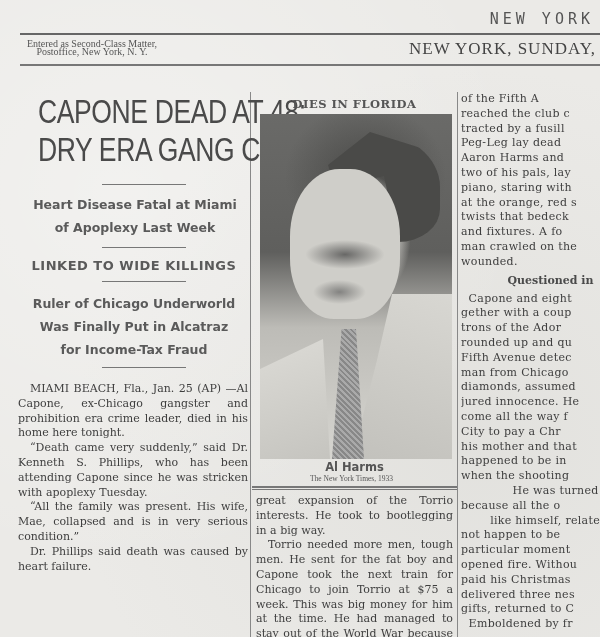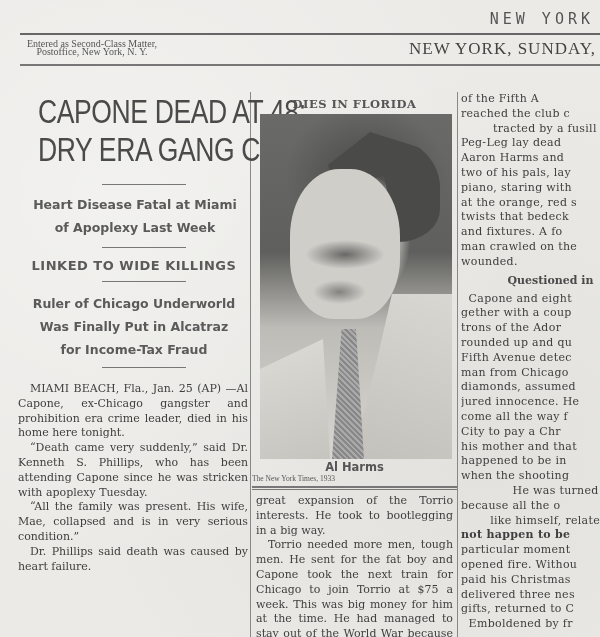"tracted by a fusill" div { margin-left: 32px -> none }
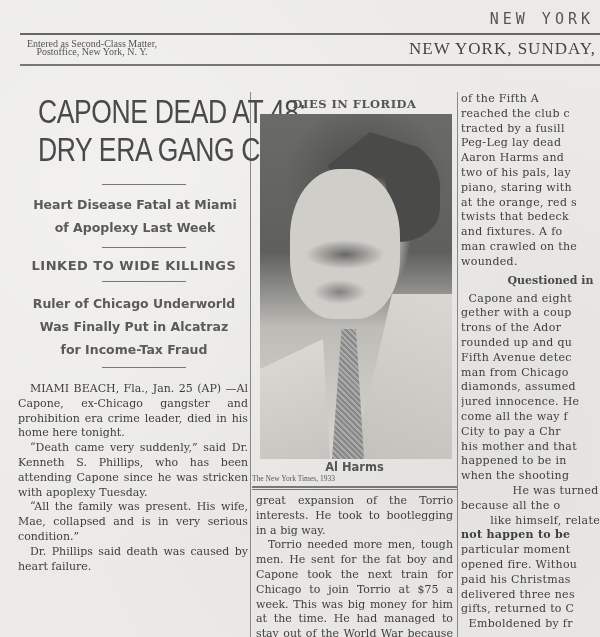"The New York Times, 1933" .caption-credit { text-align: left -> center }
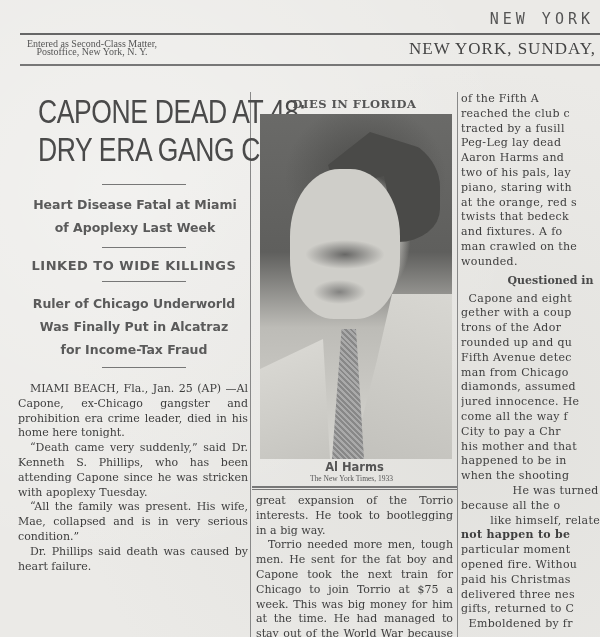"not happen to be" div { font-weight: bold -> none }
